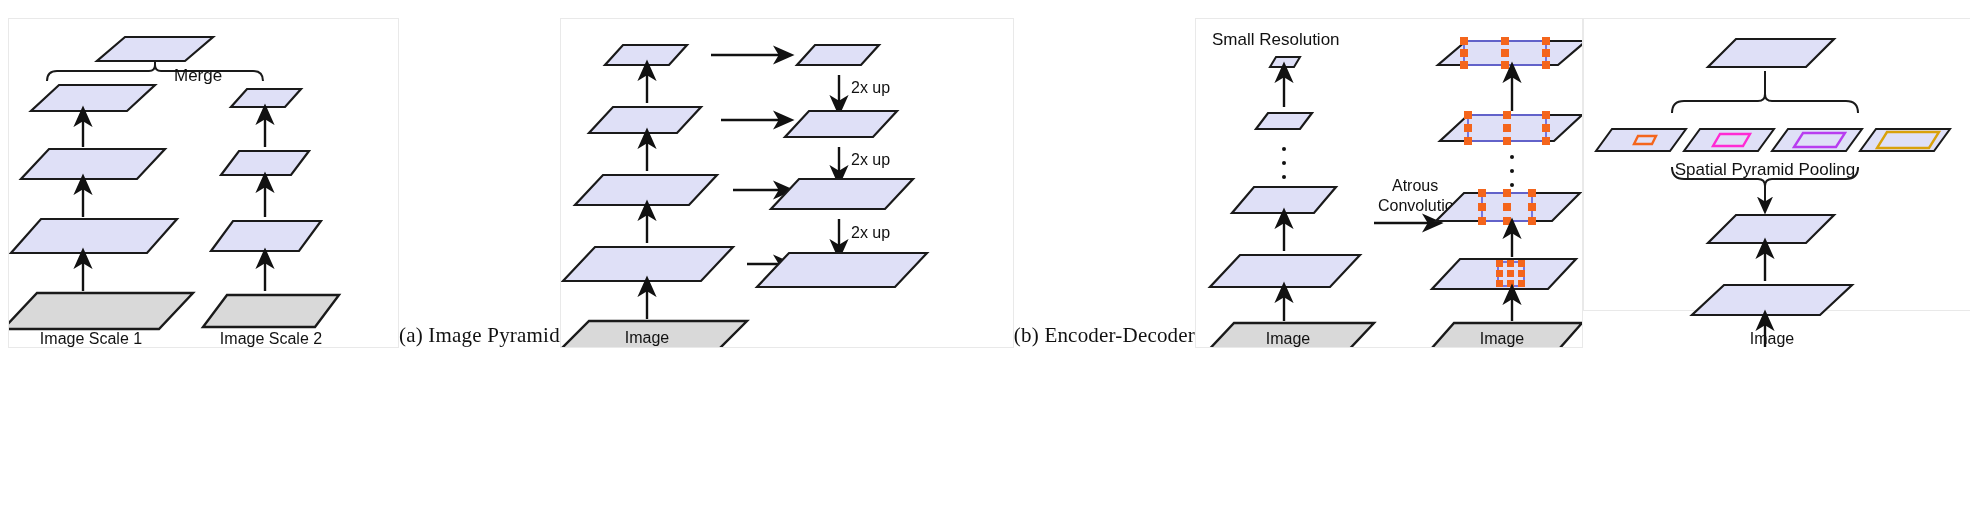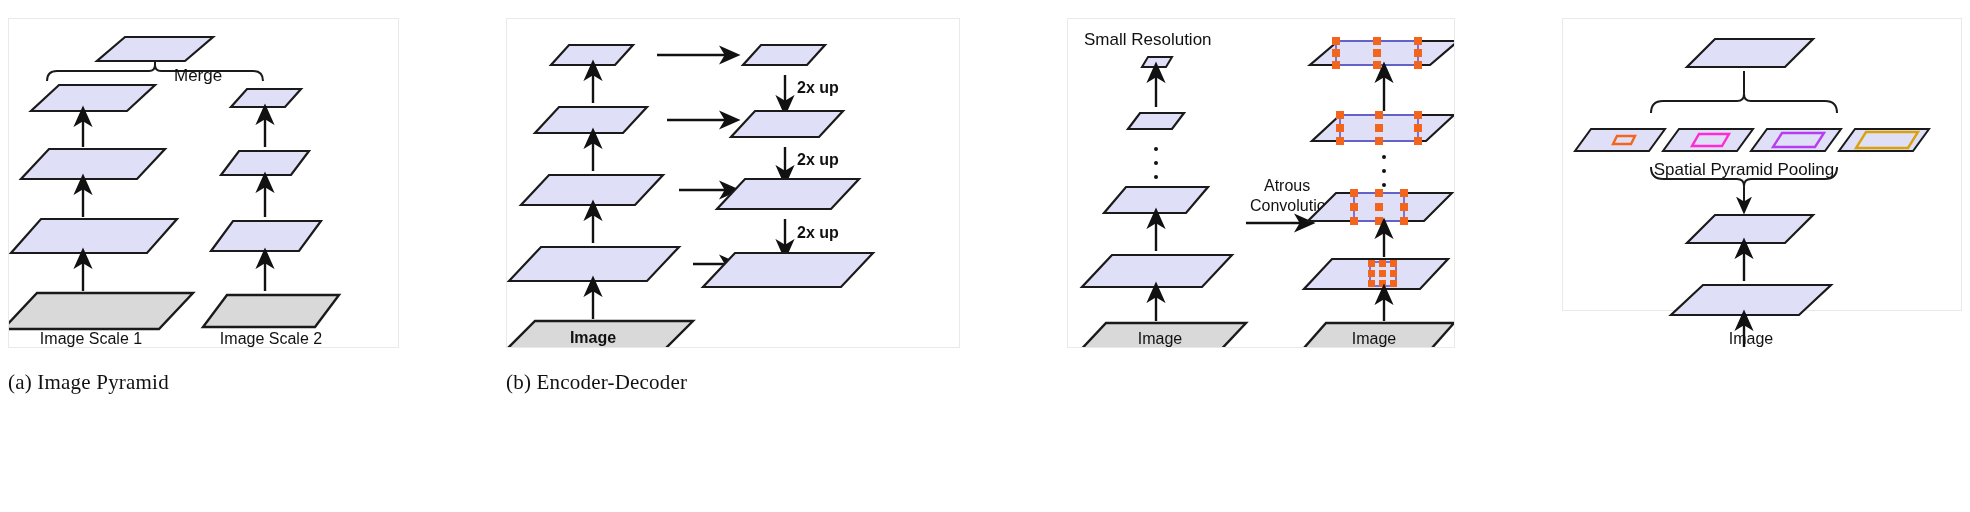"Small Resolution" .panel { align-items: flex-start -> flex-end; flex-direction: column -> row }
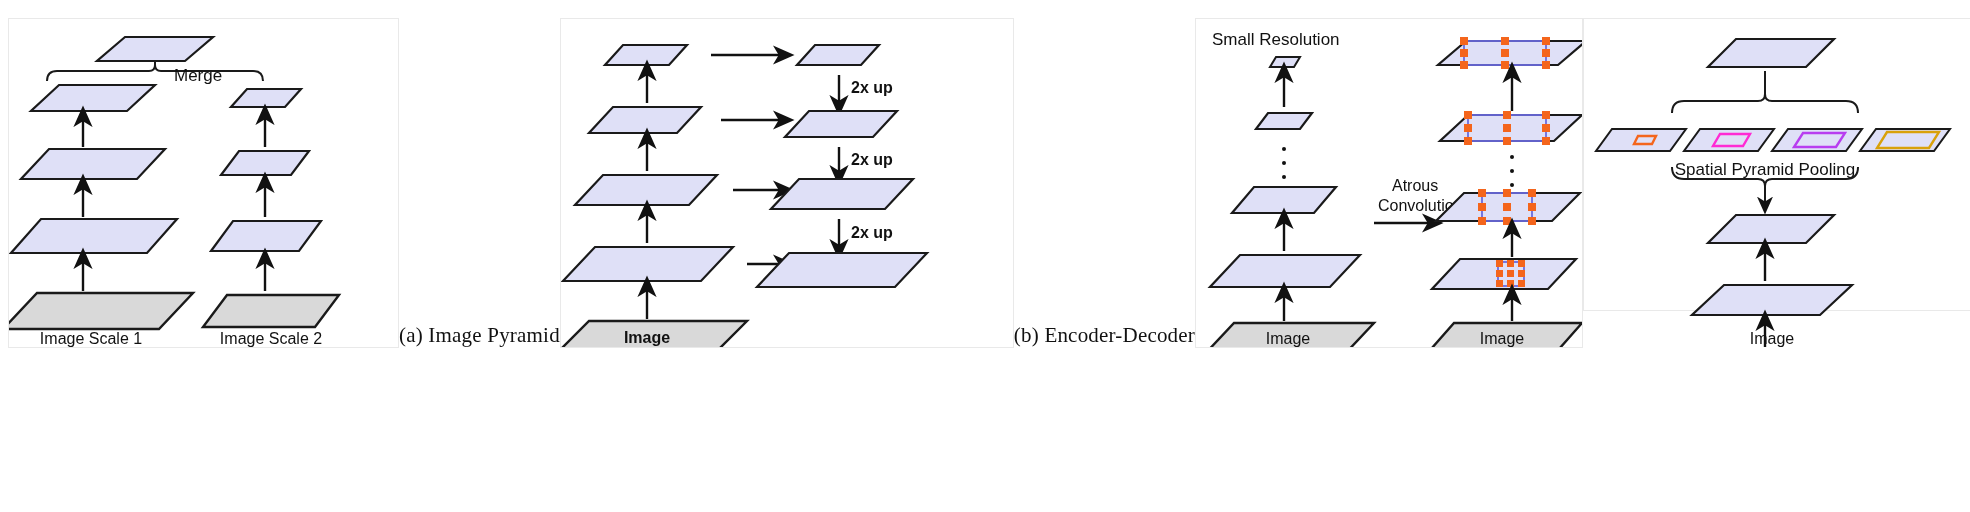"2x up" div.panel-box { font-weight: bold -> none }
